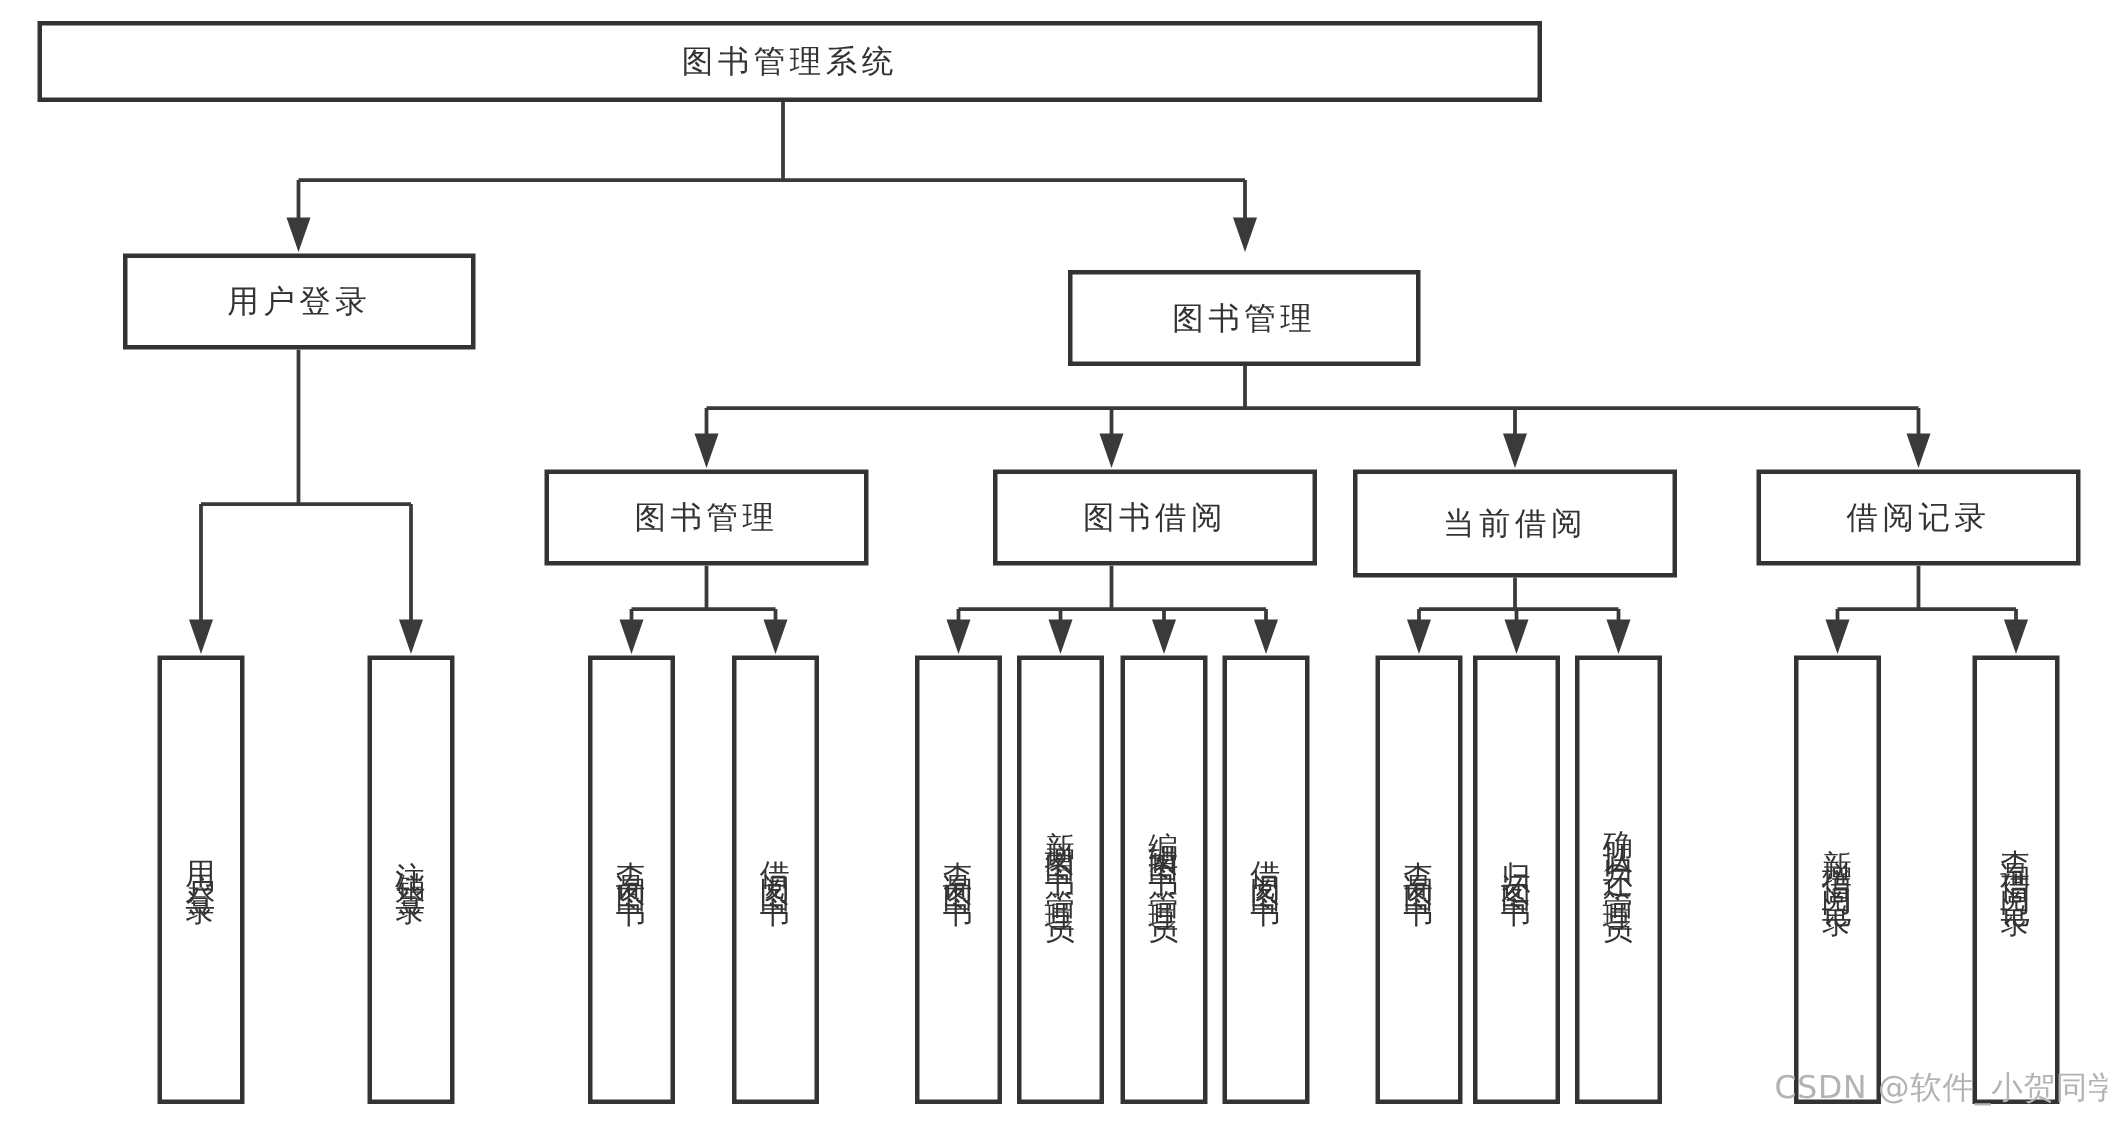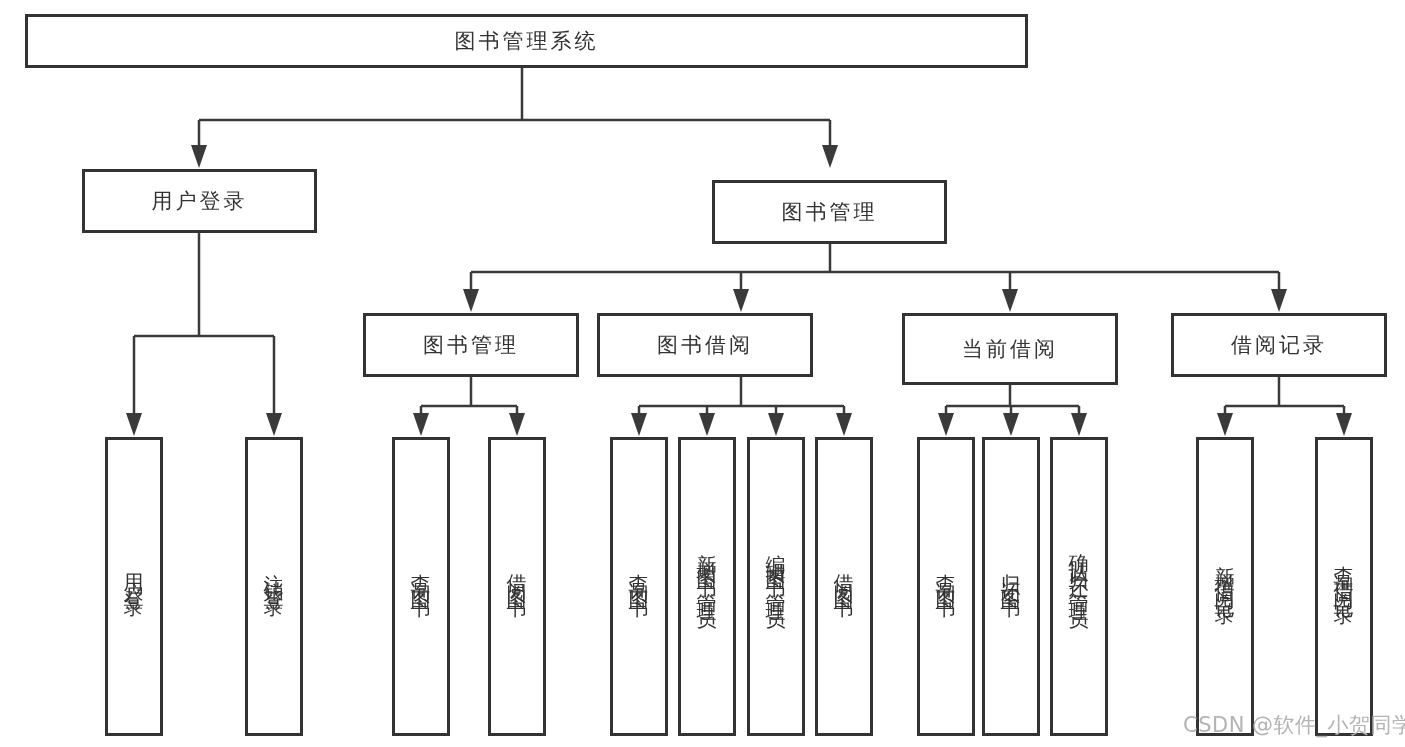"图书借阅" div.node { left: 597px -> 662px }
